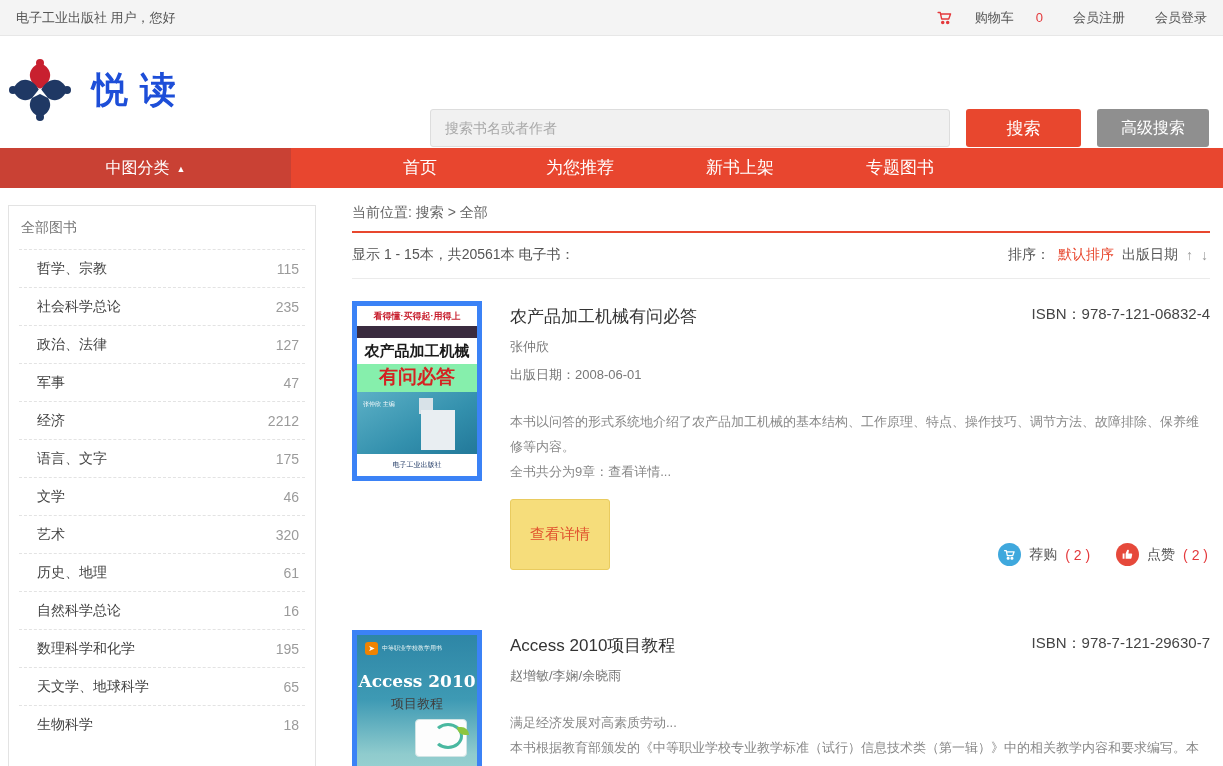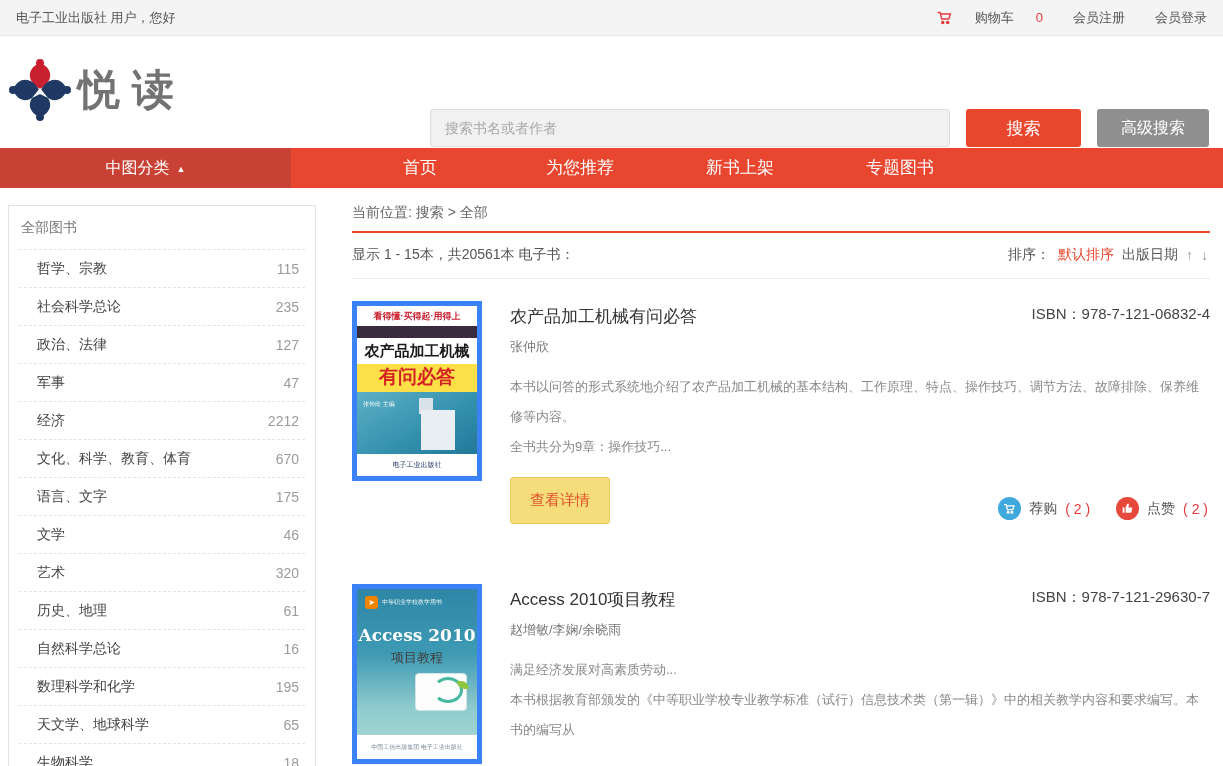"悦读" .logo-text { color: #737373 -> #1d4ed8; font-size: 42px -> 36px; margin-left: 6px -> 20px }
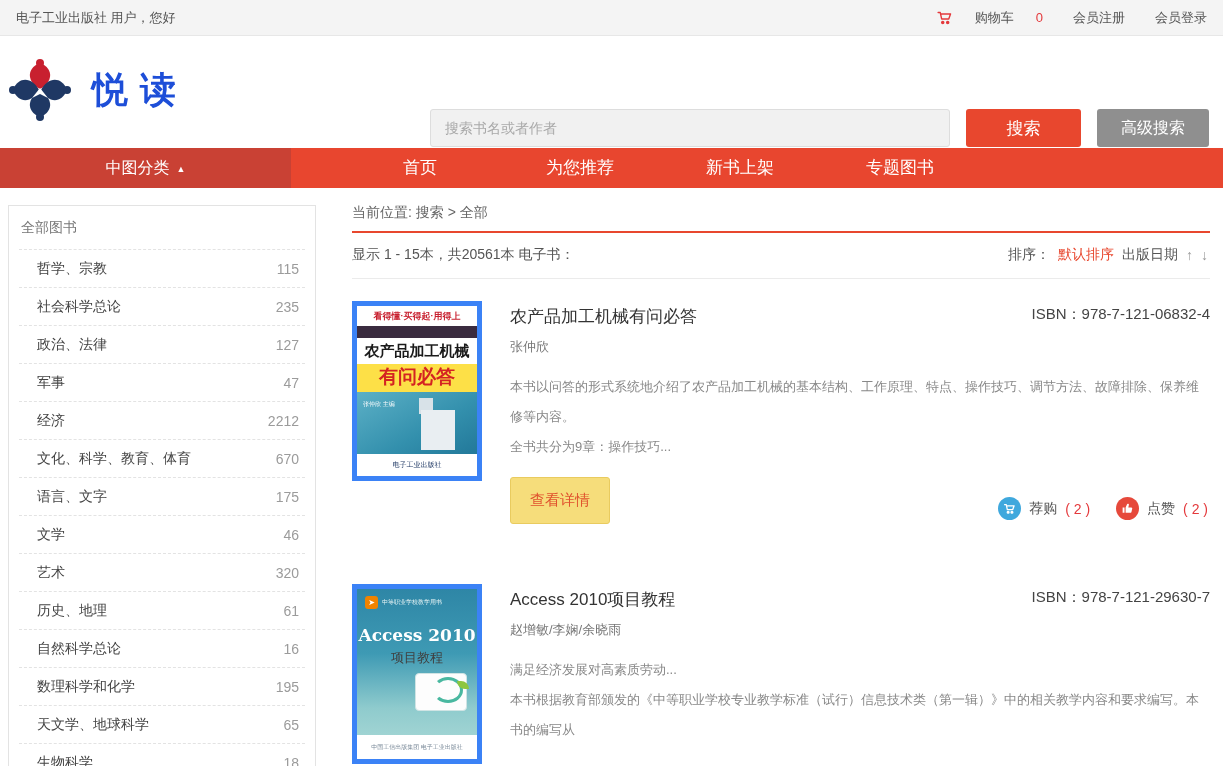"有问必答" .c1-sub { background: #fde047 -> #86efac }
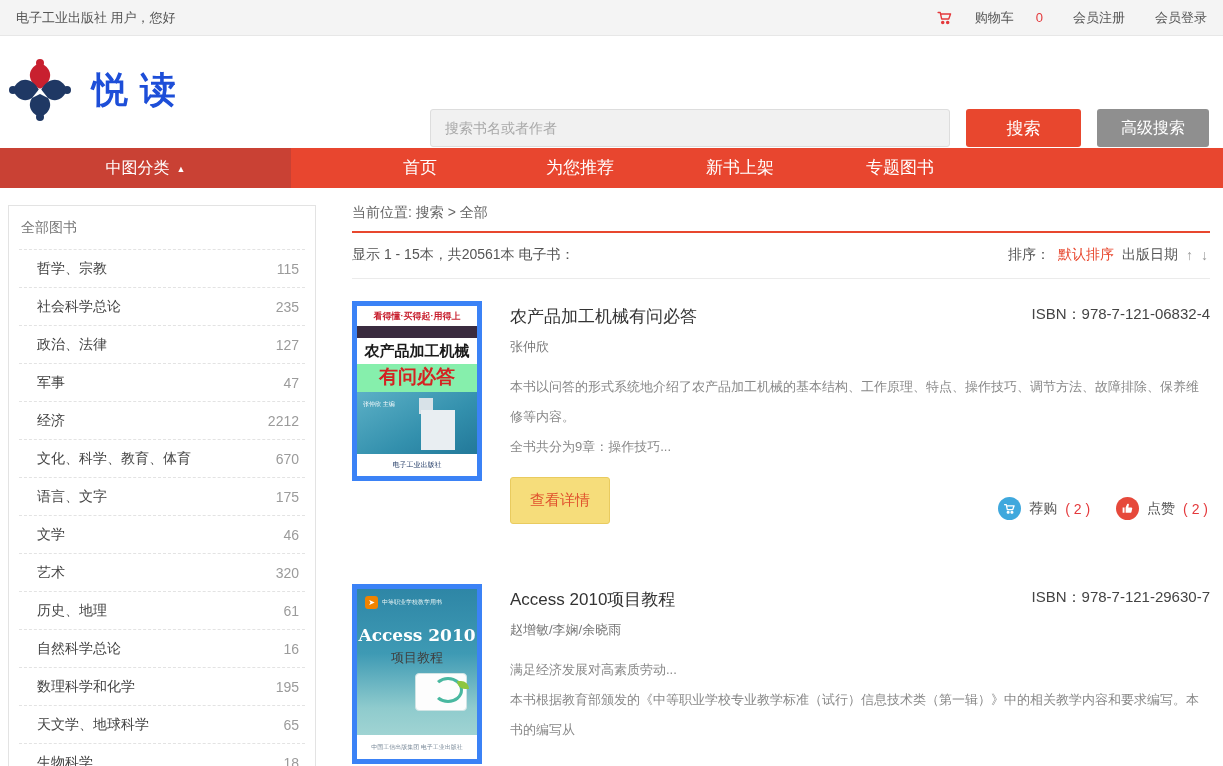"出版日期：2008-06-01" div.book-date { html: none -> <div>出版日期：2008-06-01</div> }
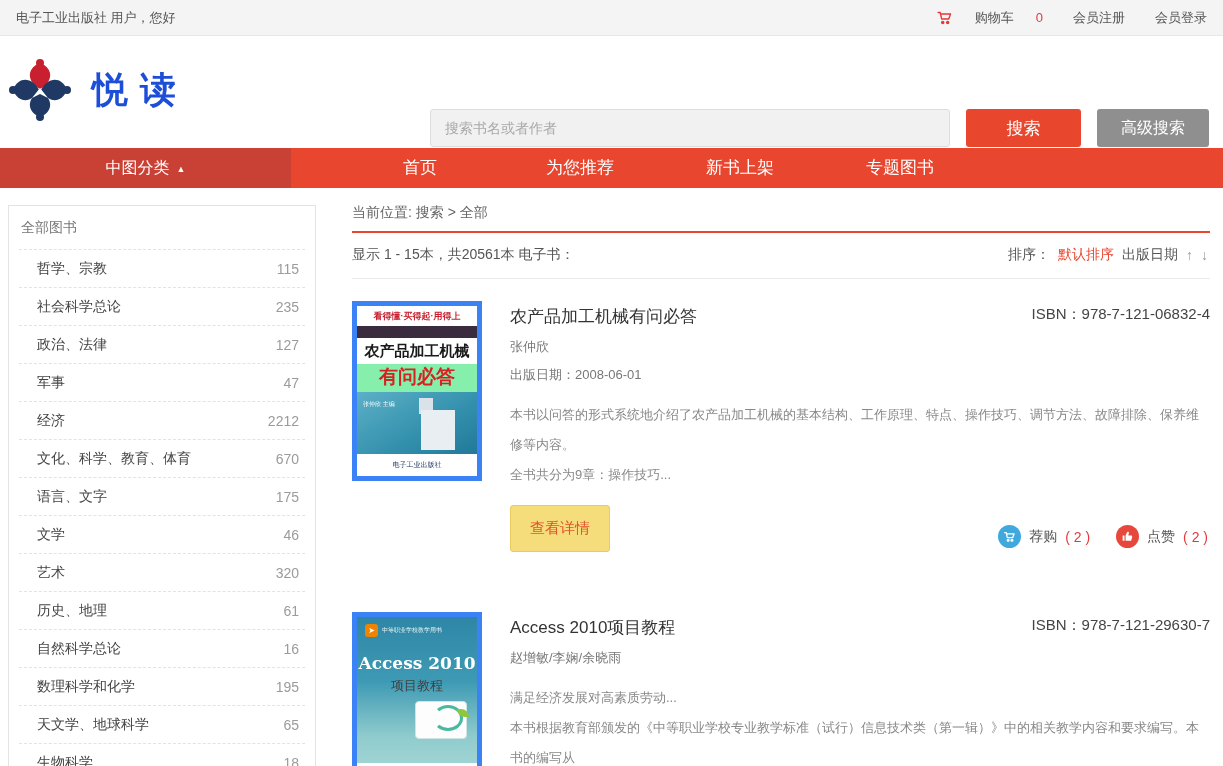"本书以问答的形式系统地介绍了农产品加工机械的基本结构、工作原理、特点、操作技巧、" .book-desc { line-height: 30px -> 25px; margin-top: 16px -> 25px }
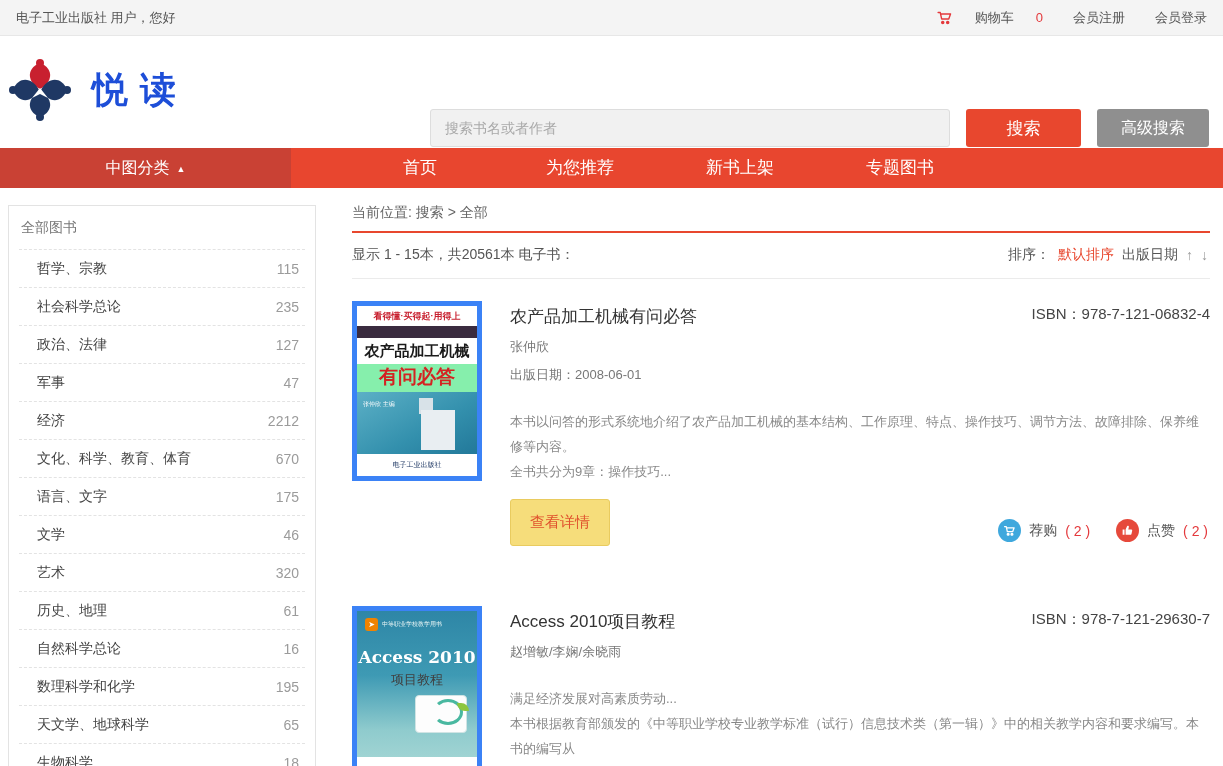"文化、科学、教育、体育" div.cat-row { html: <div> <span>文化、科学、教育、体育</span> <span>670</span> </div> -> none }
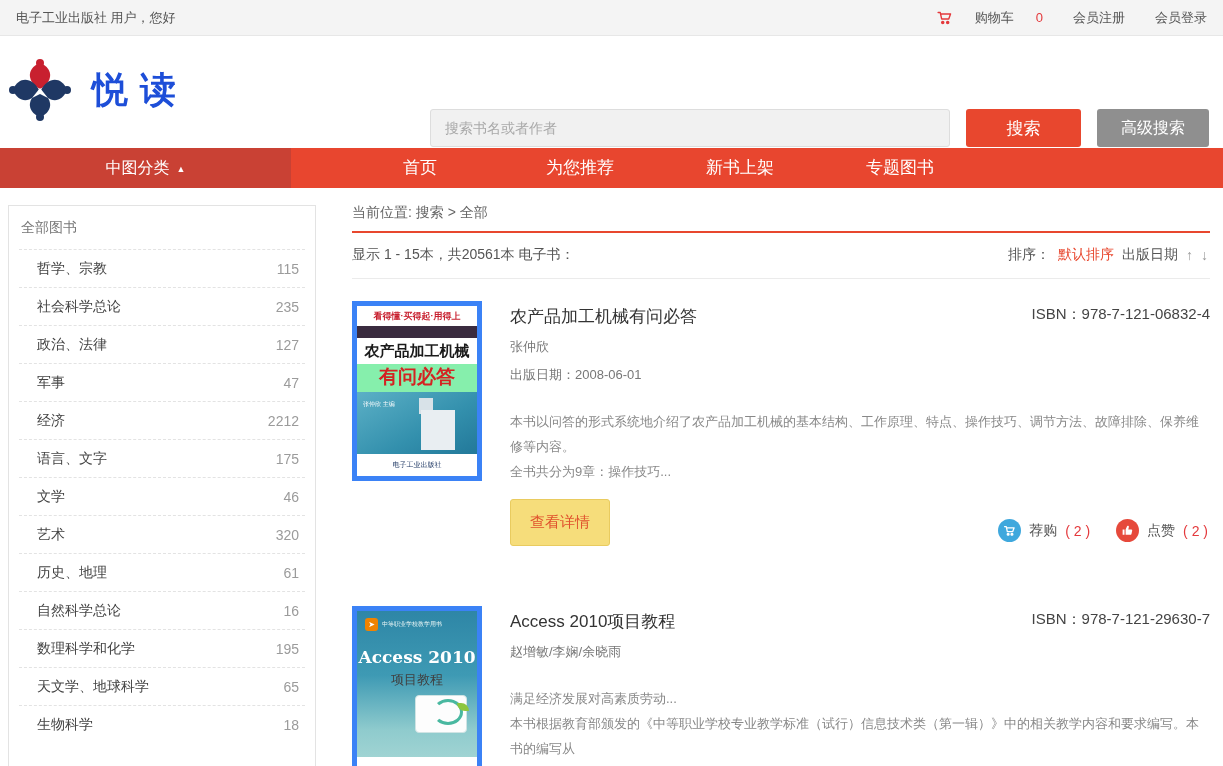"全书共分为9章：操作技巧..." div { text: 操作技巧 -> 查看详情 }
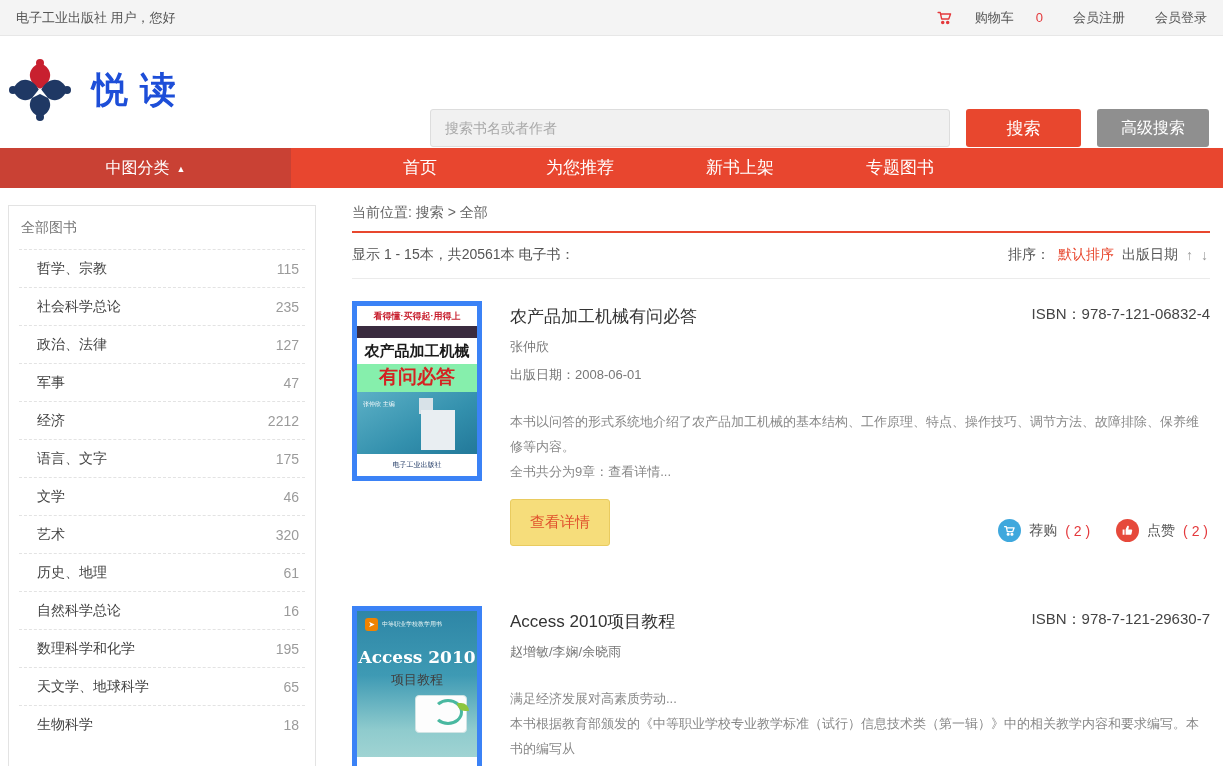"查看详情" .btn-detail { padding: 13px 19px -> 25px 19px }
